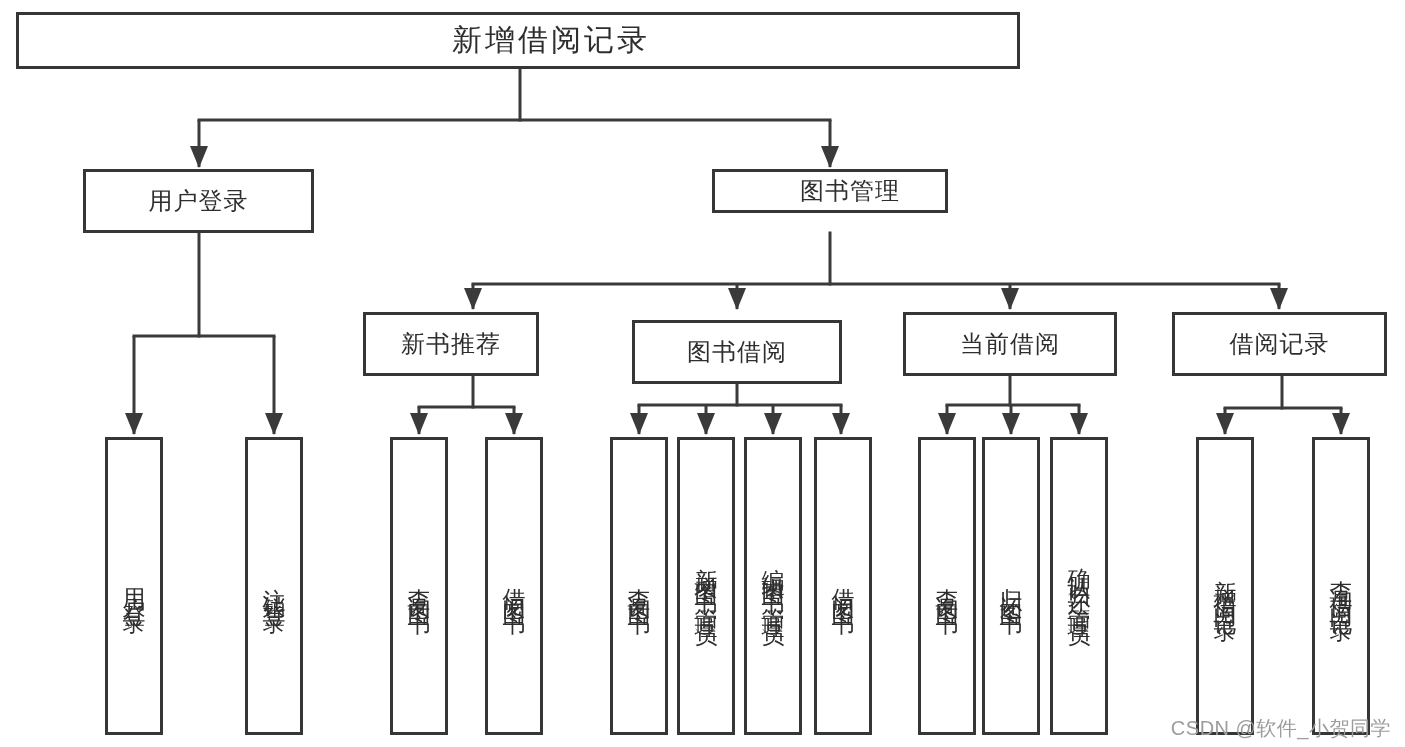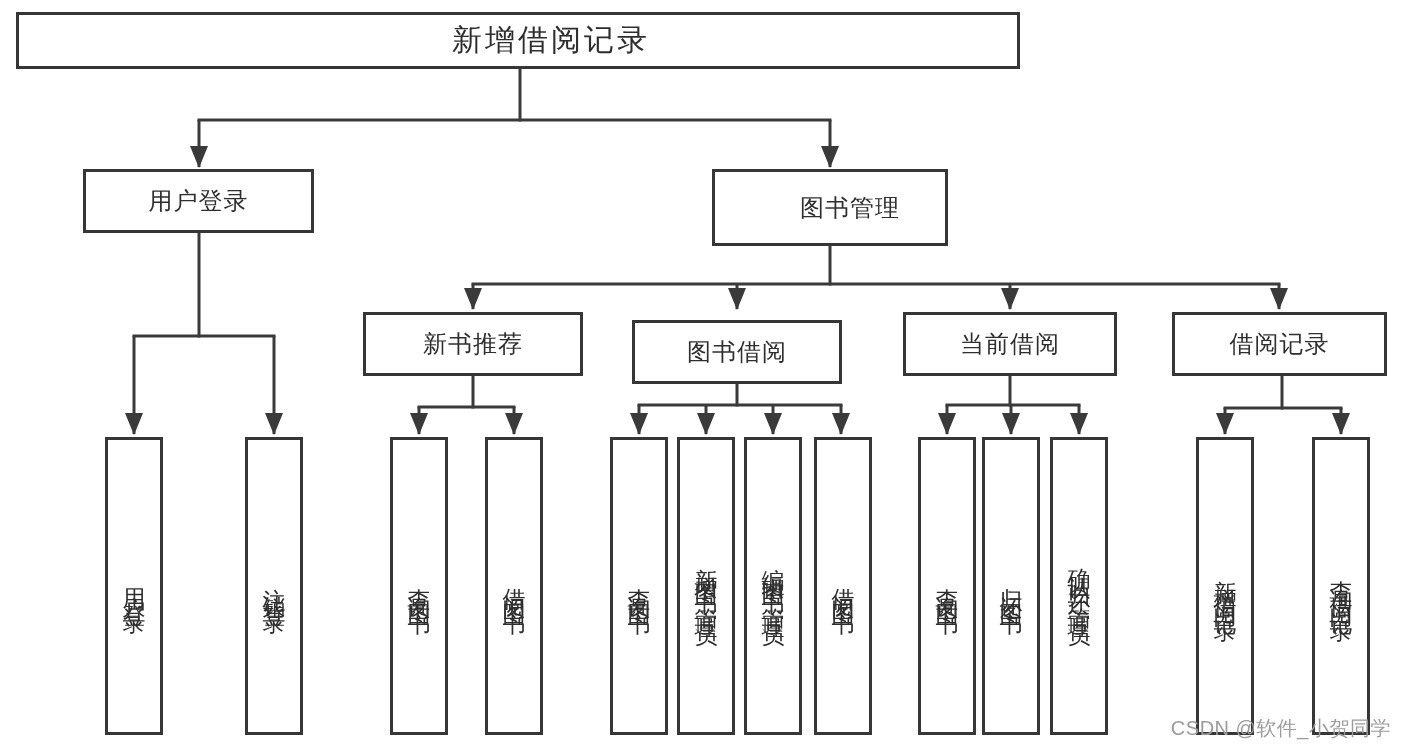"图书管理" div.box { height: 77px -> 44px }
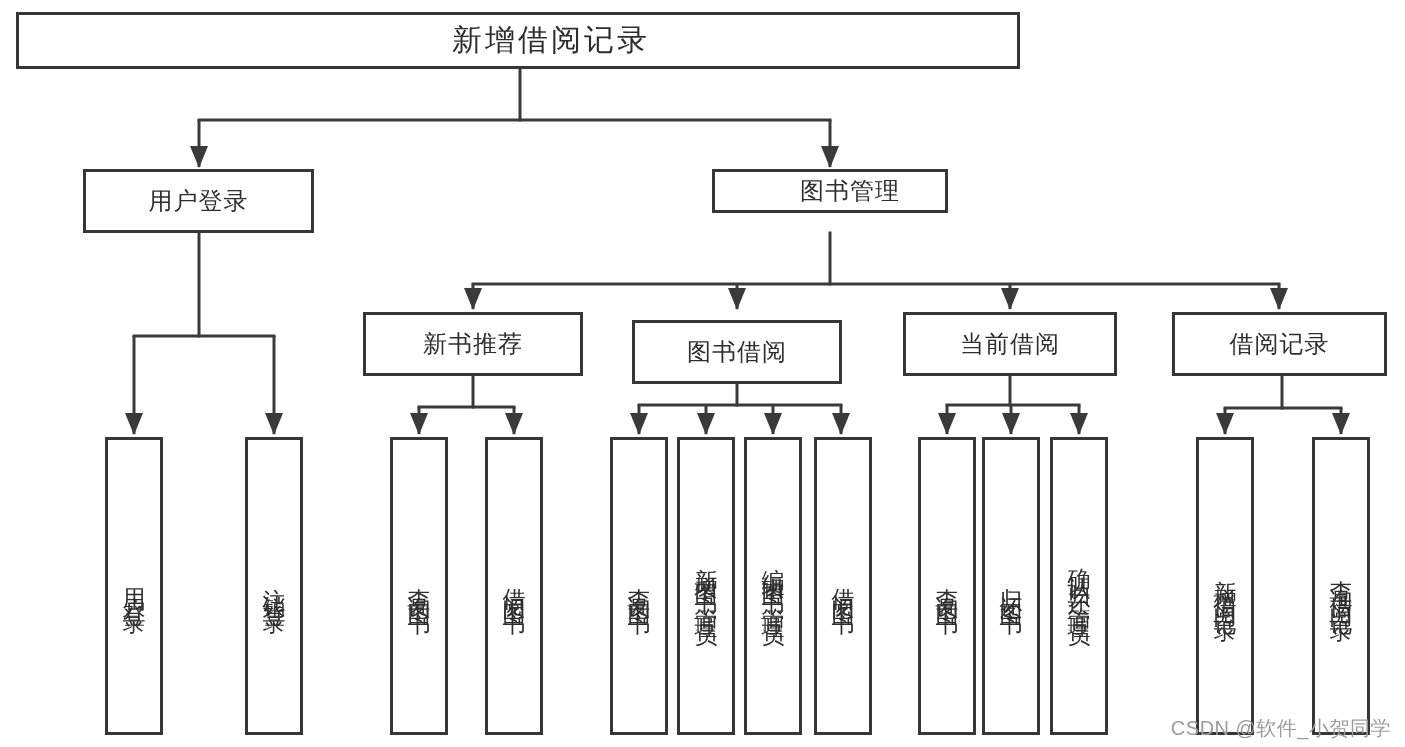"新书推荐" div.box { width: 220px -> 176px }
